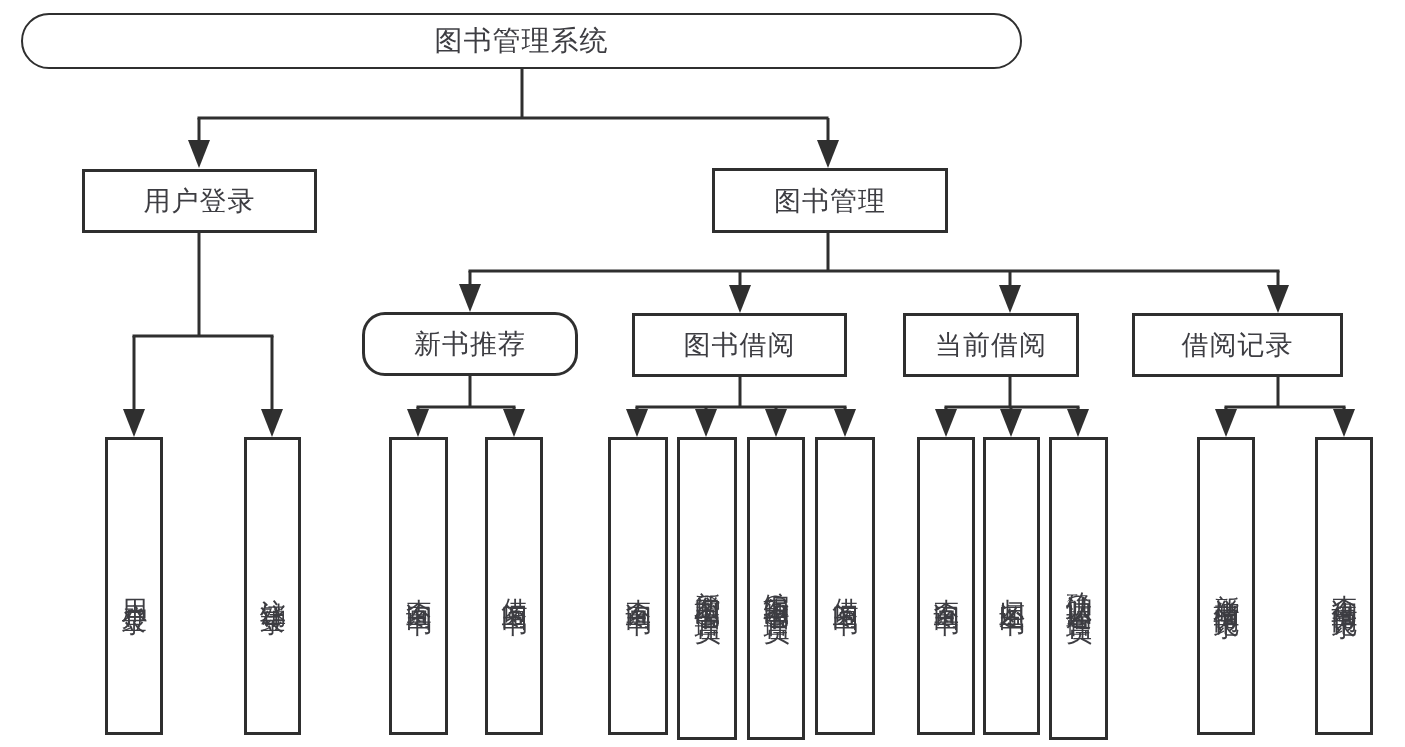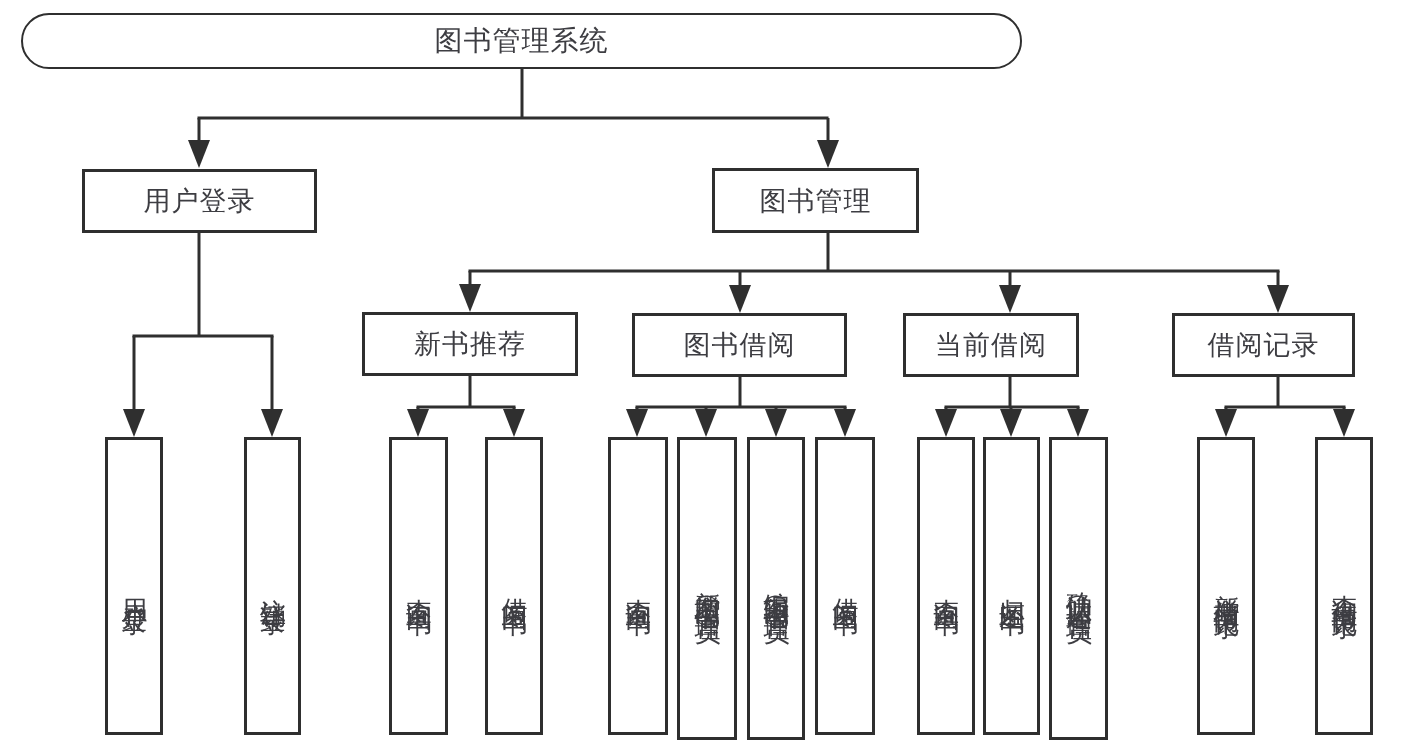"图书管理" div.node { width: 207px -> 236px }
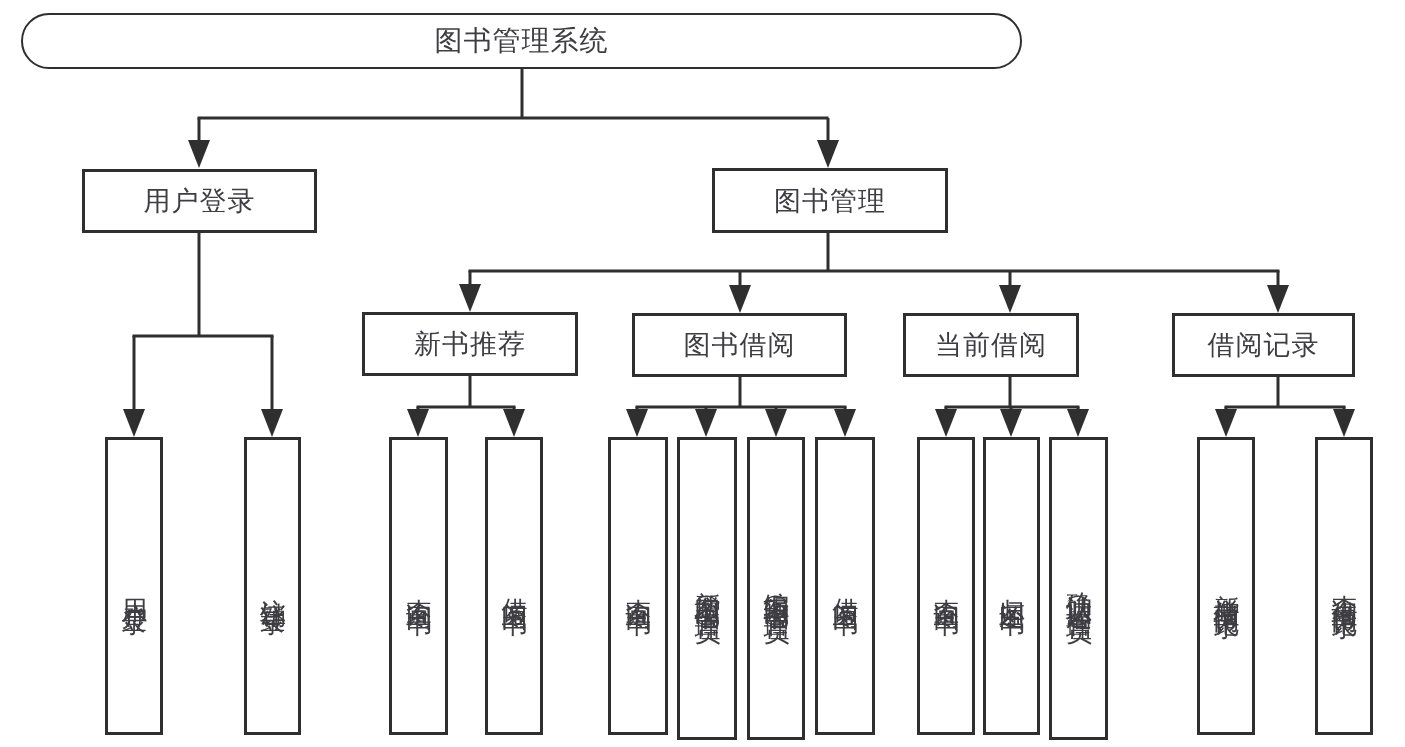"新书推荐" div.node { border-radius: none -> 23px }
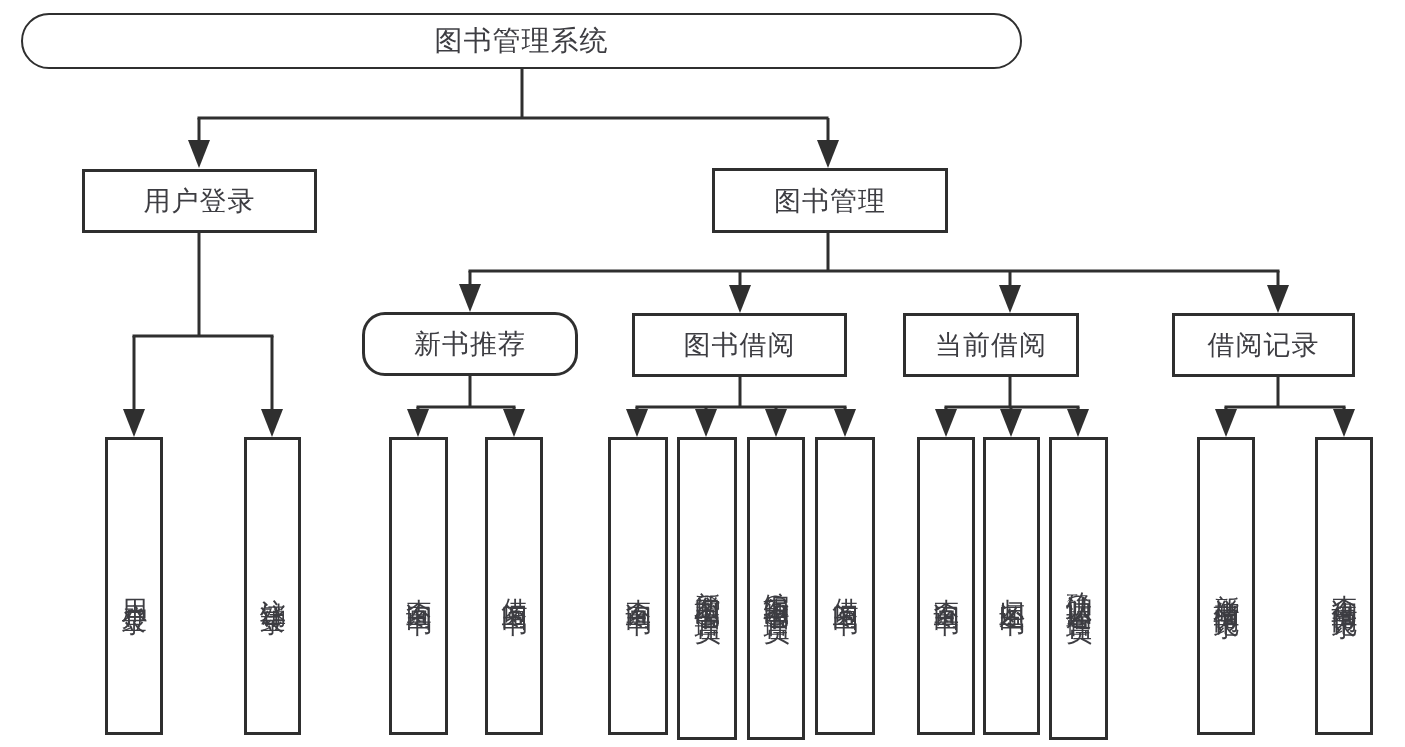"借阅记录" div.node { left: 1172px -> 1132px; width: 183px -> 211px }
